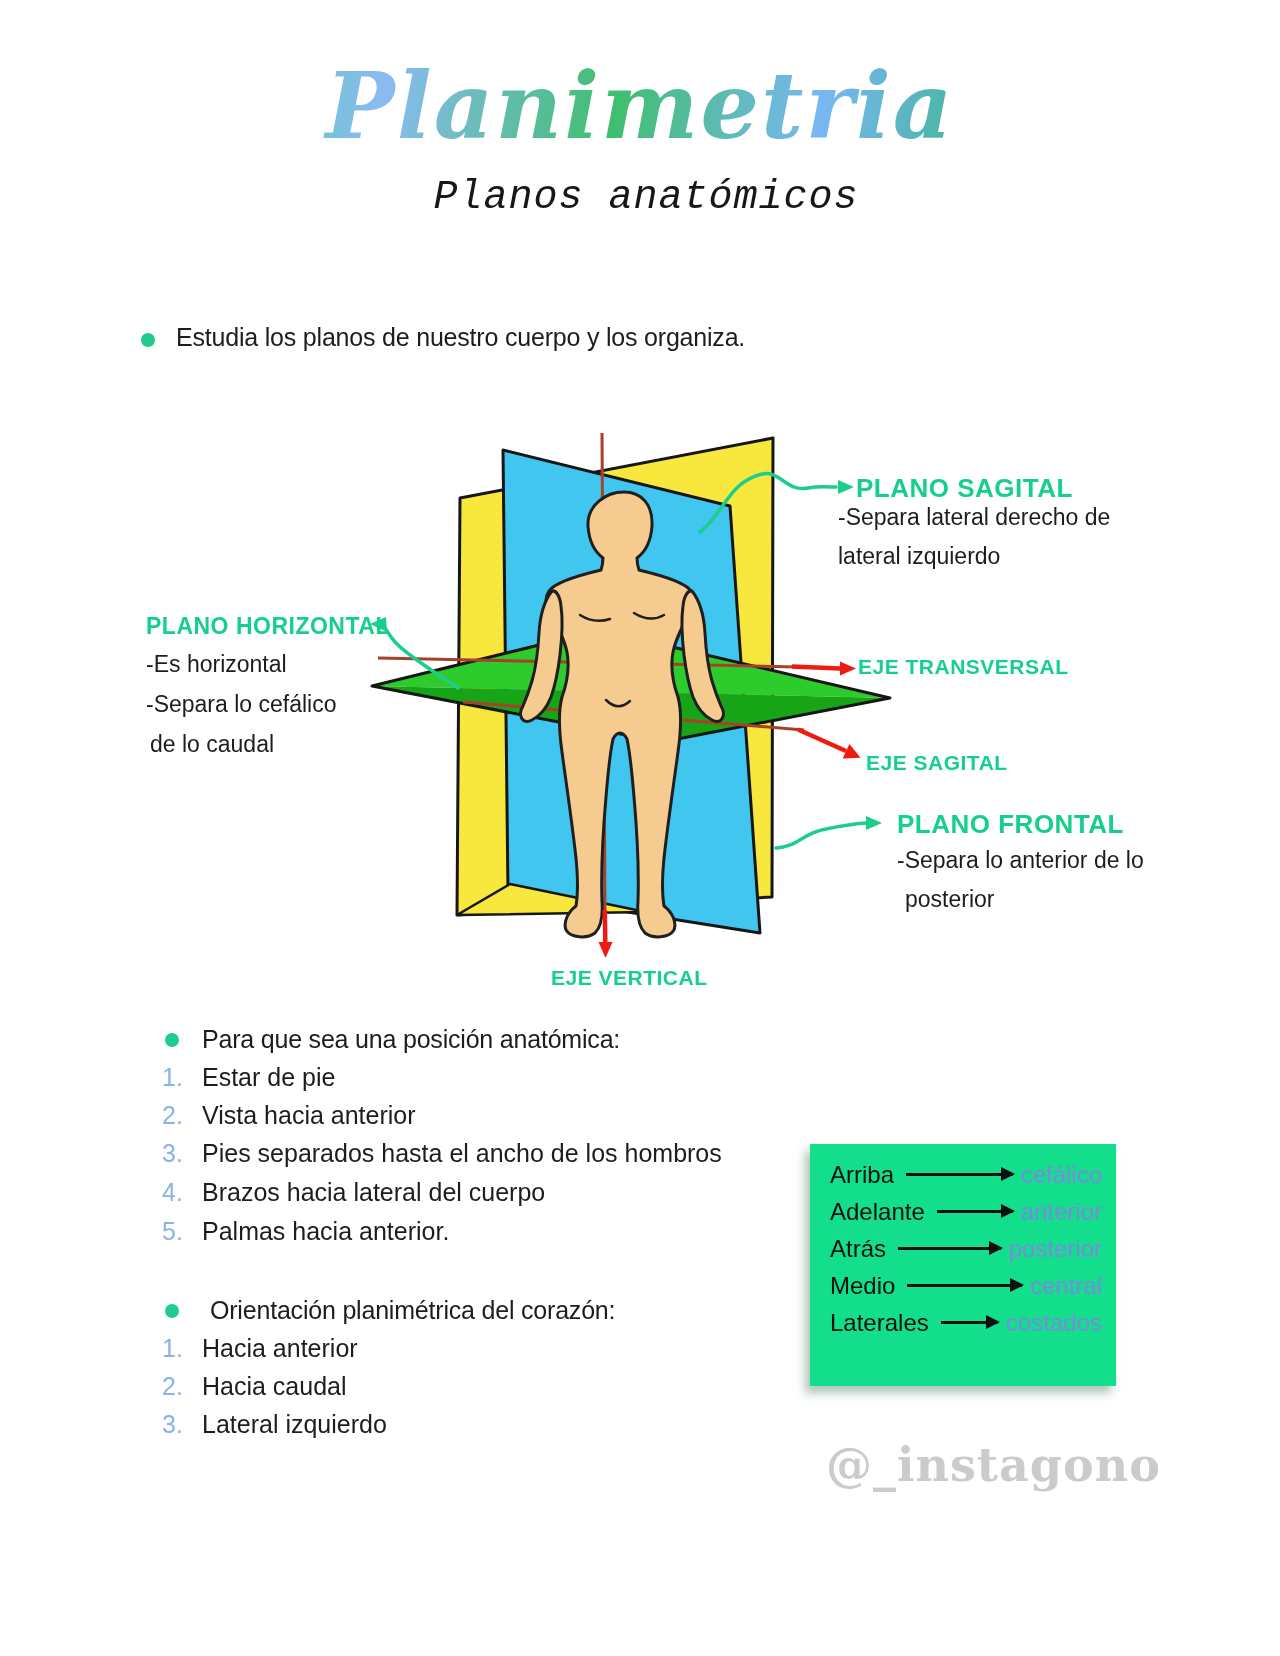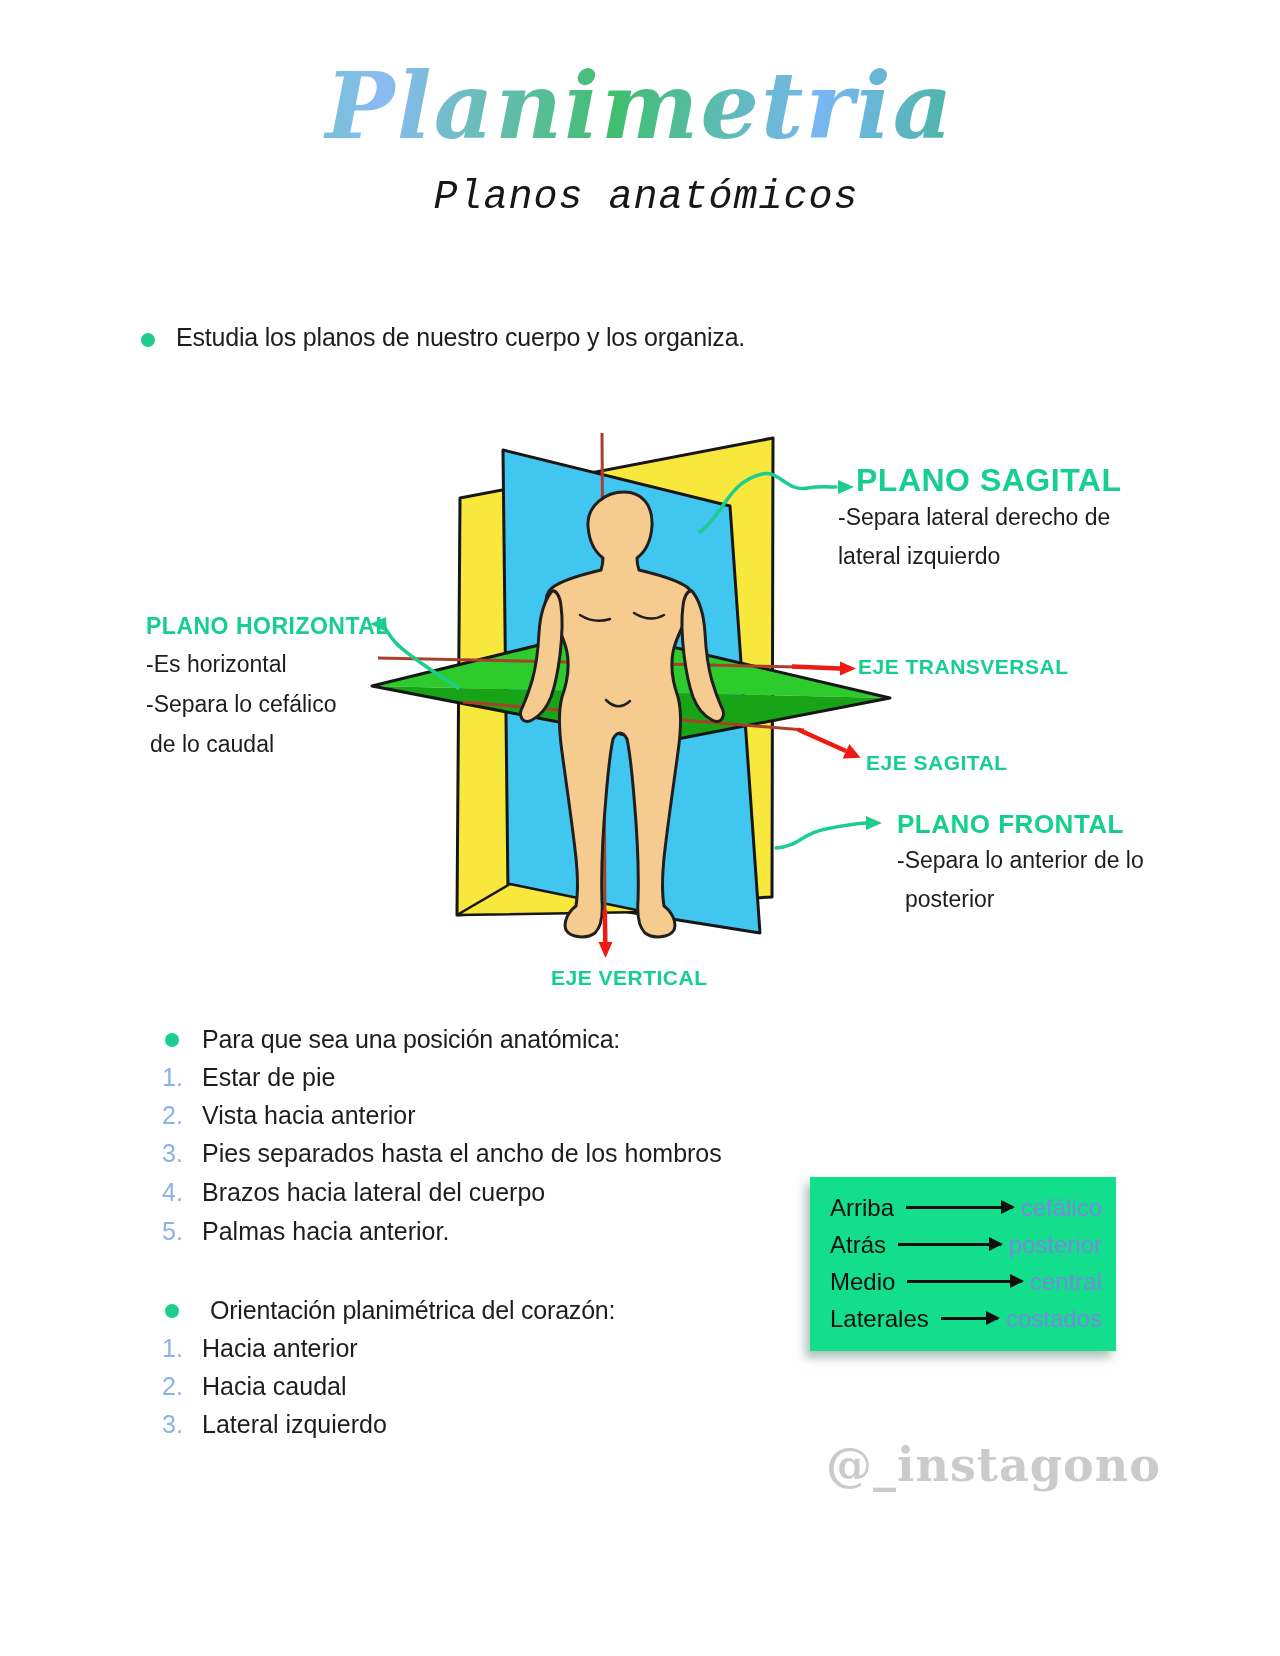"PLANO SAGITAL" div.abs { font-size: 32px -> 26px; top: 462px -> 473px }
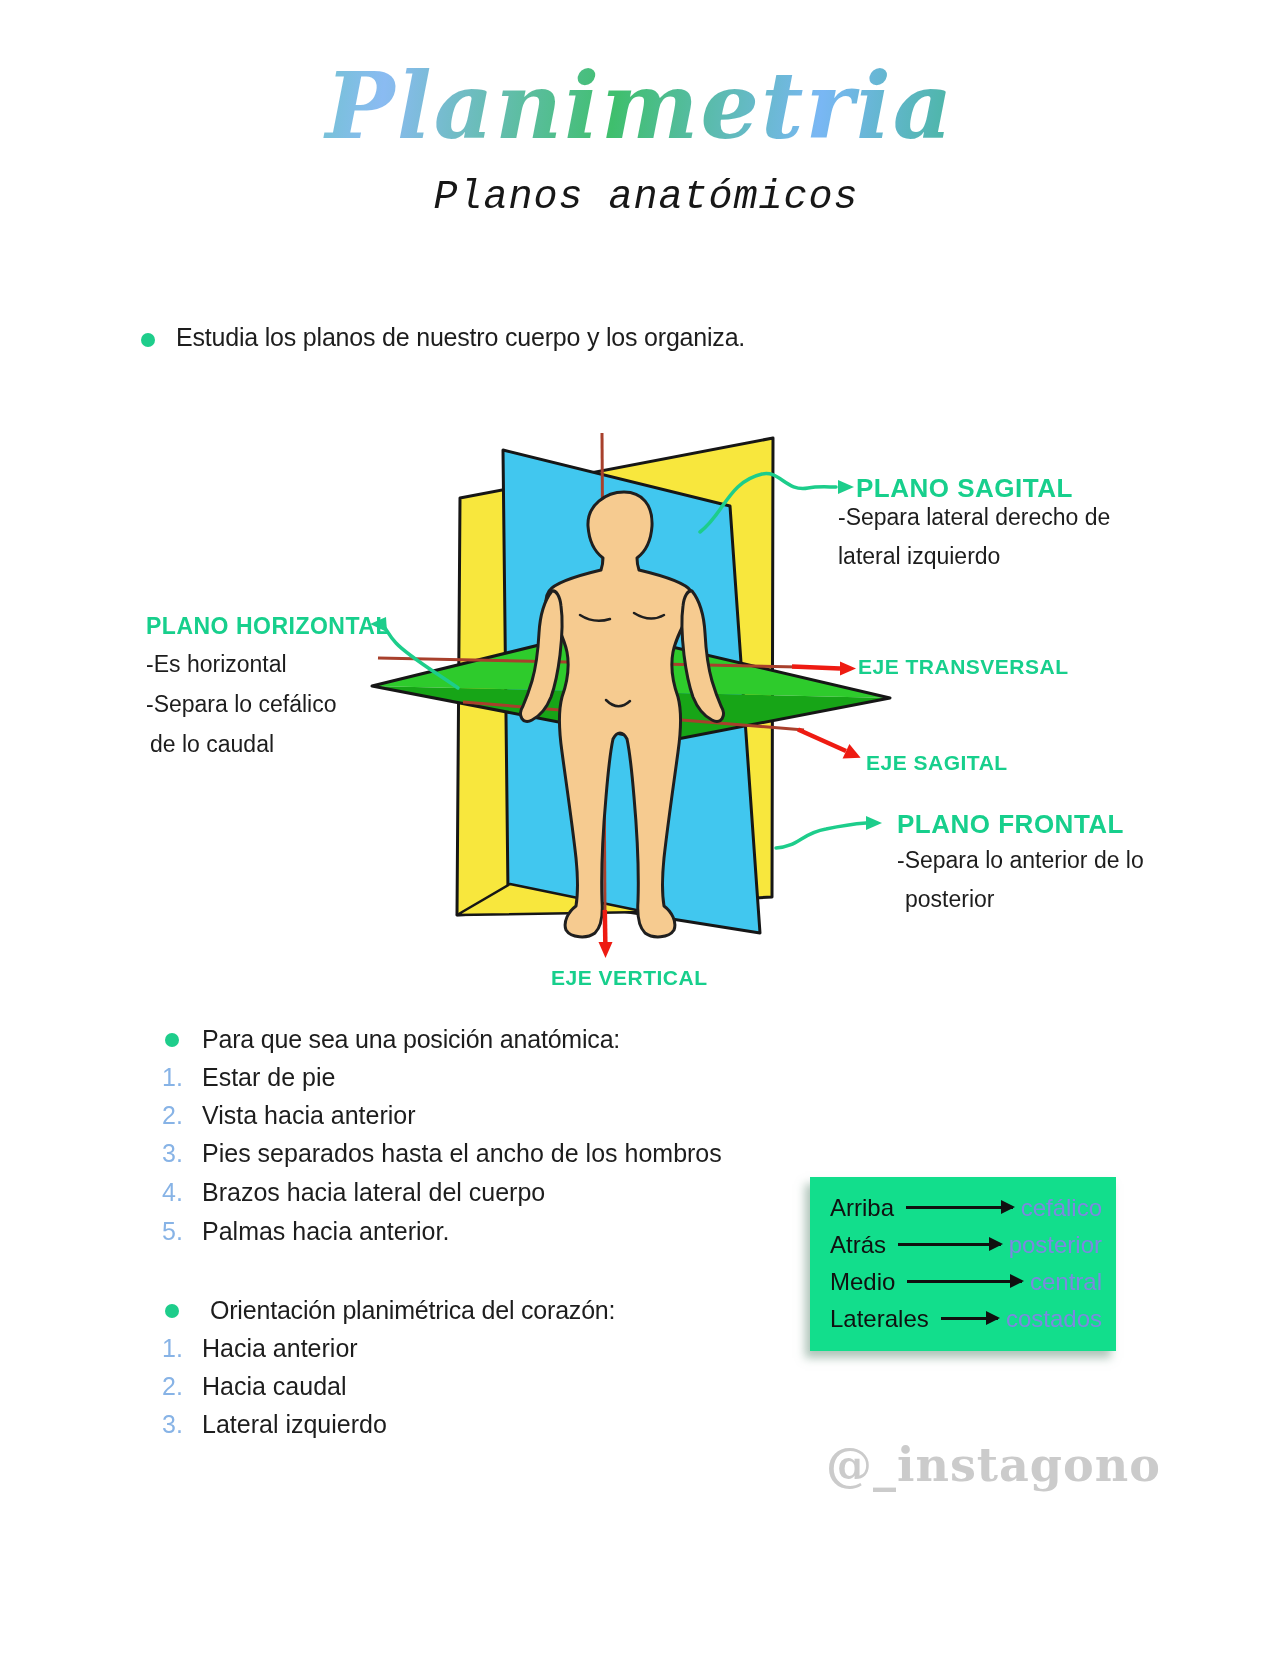"Arriba" .otable { height: 174px -> 242px; top: 1177px -> 1144px }
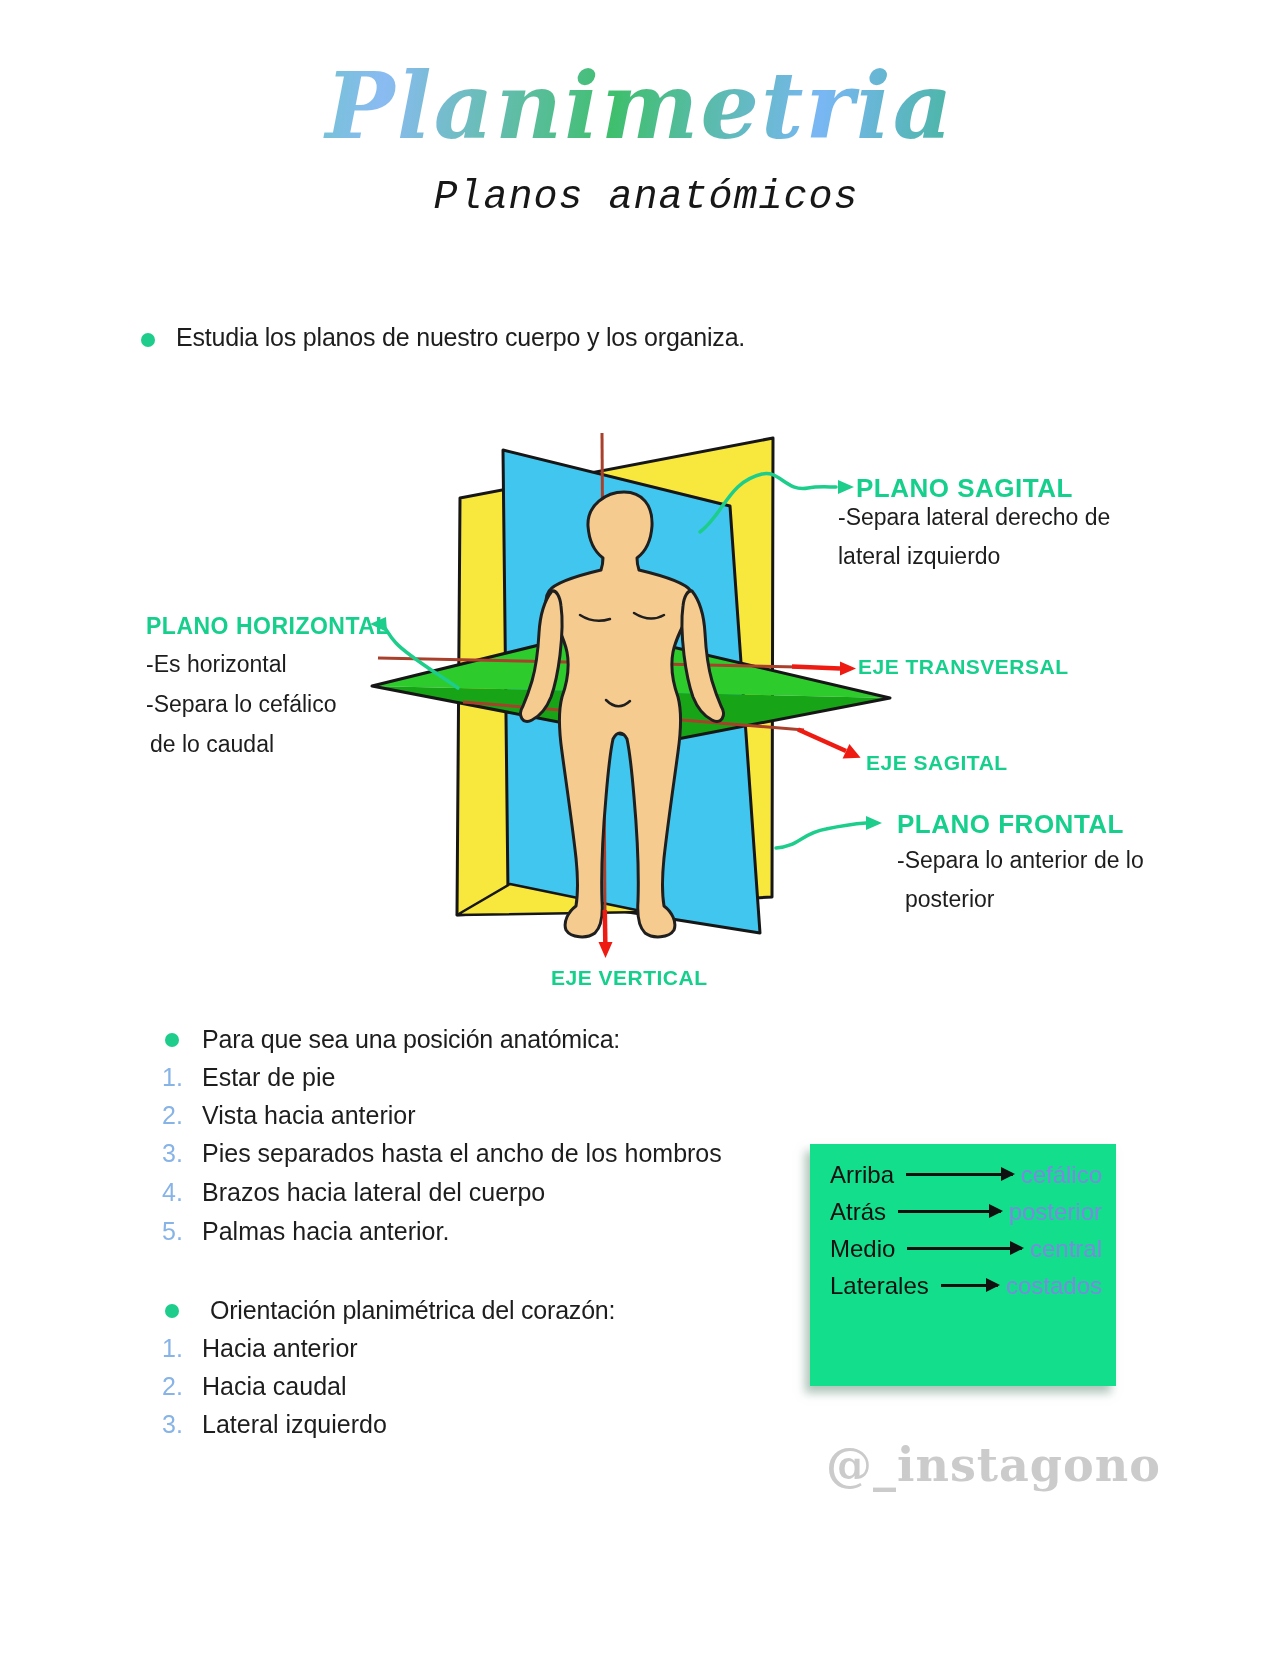"Adelante" div.orow { html: none -> <div> <span>Adelante</span> <span></span> <span>anterior</span> </div> }
